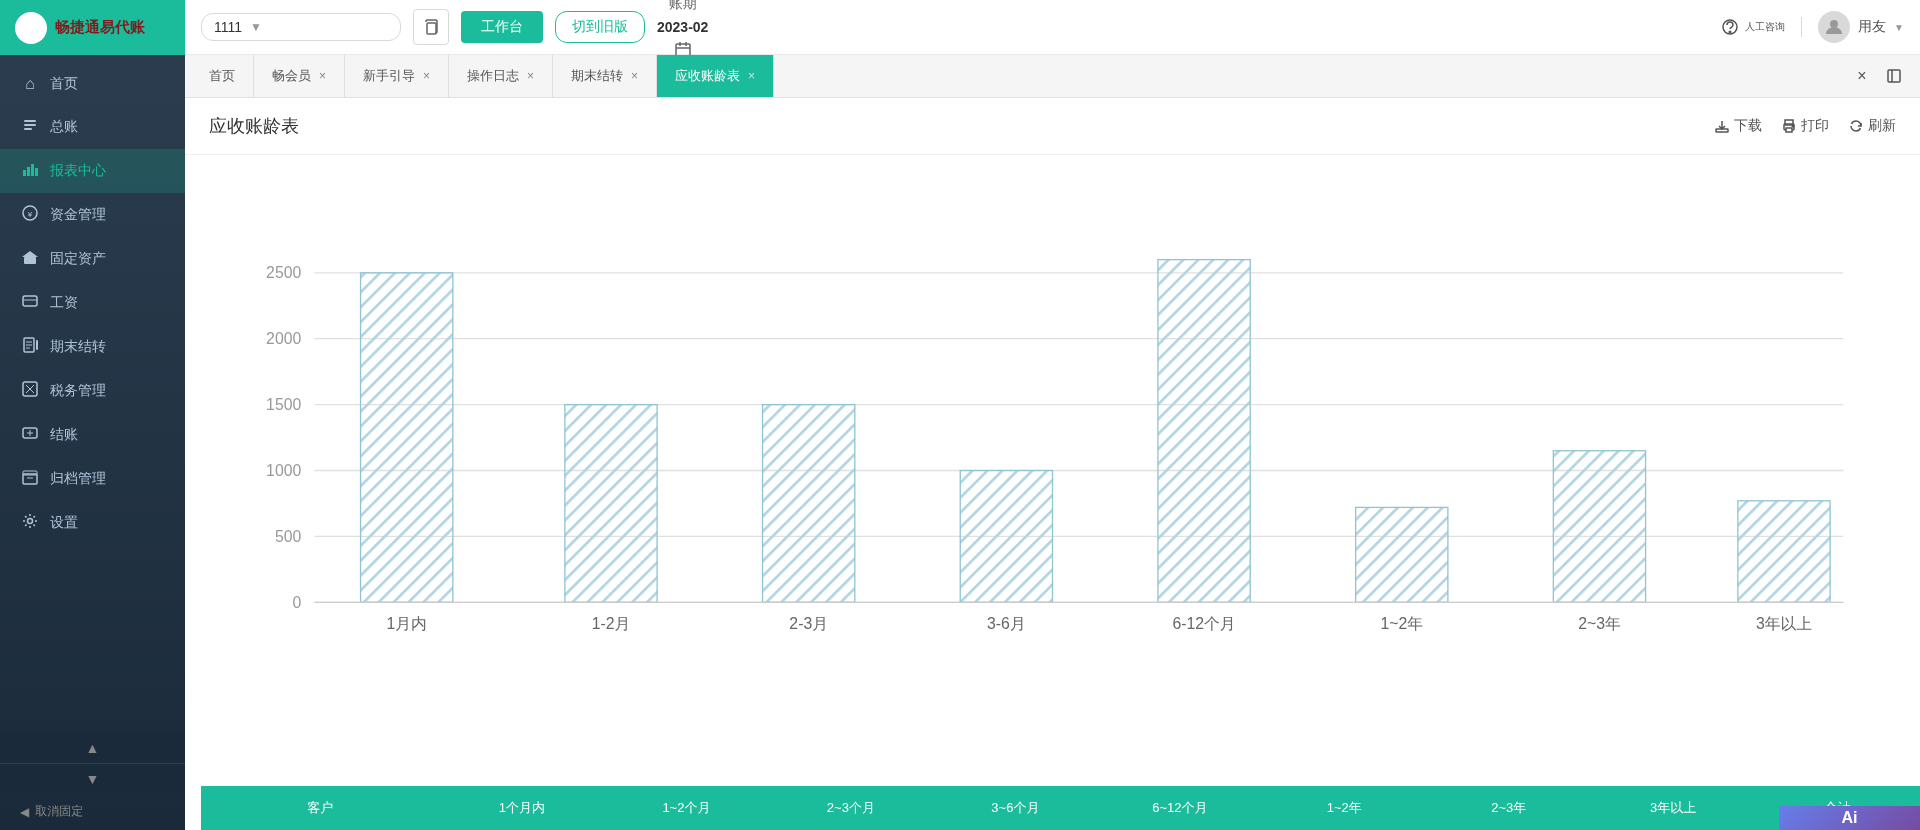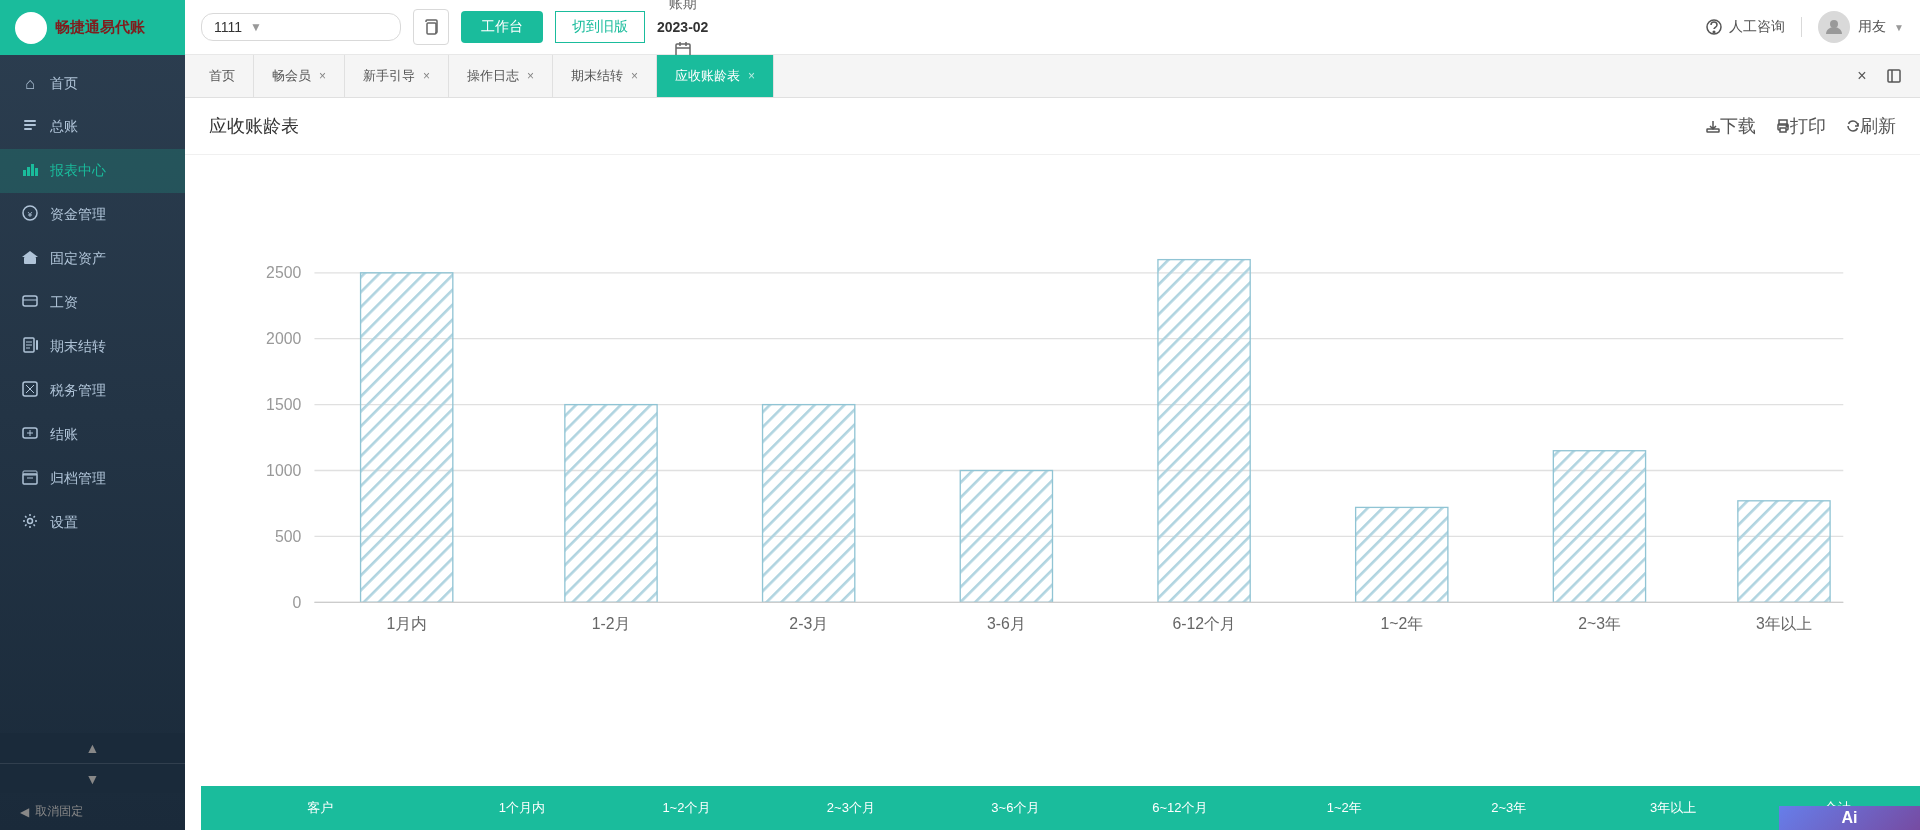"切到旧版" .switch-btn { border-radius: 0 -> 12px }
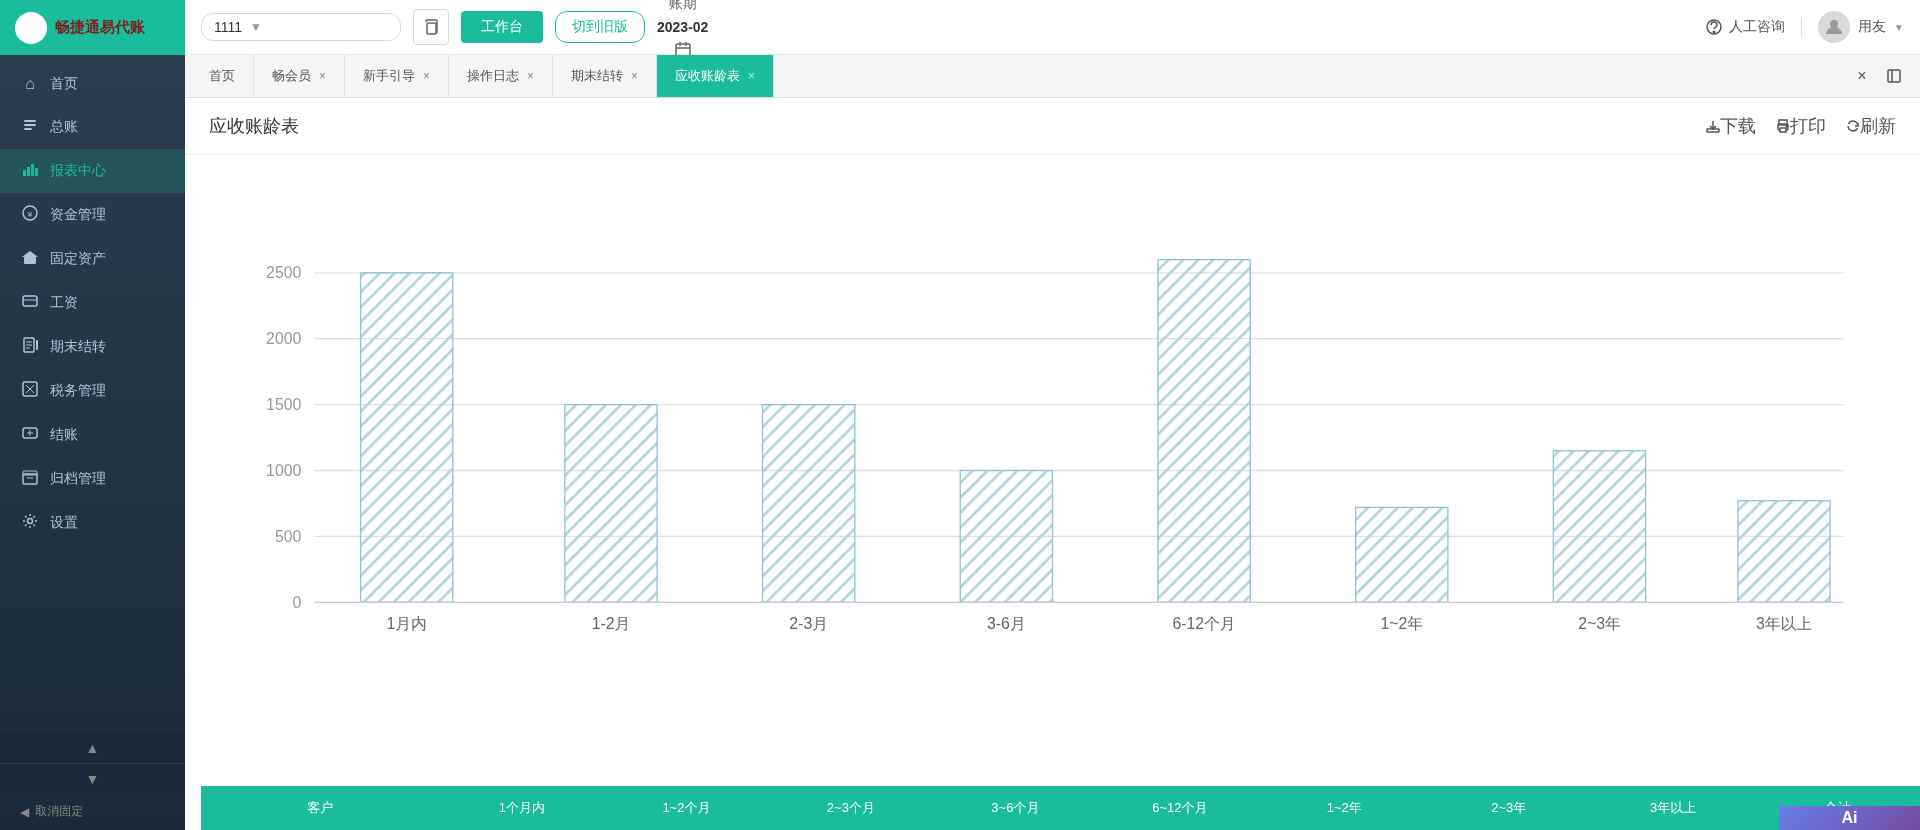"人工咨询" .consultant { font-size: 14px -> 10px }
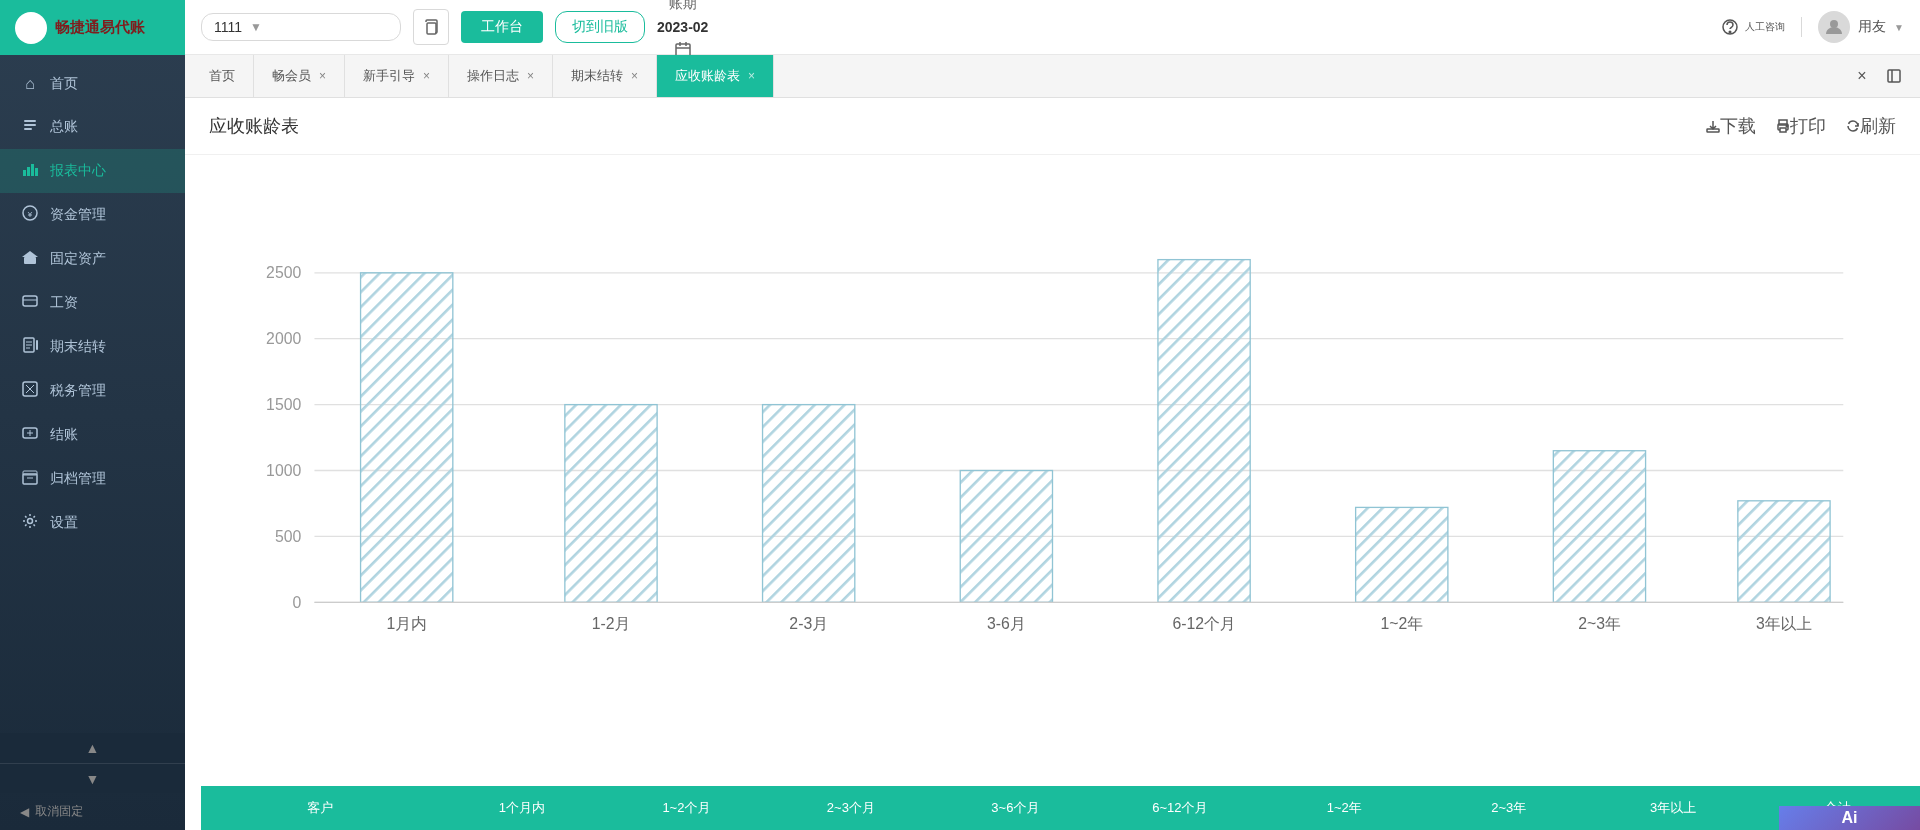"下载" .action-btn { font-size: 18px -> 14px; gap: none -> 5px }
